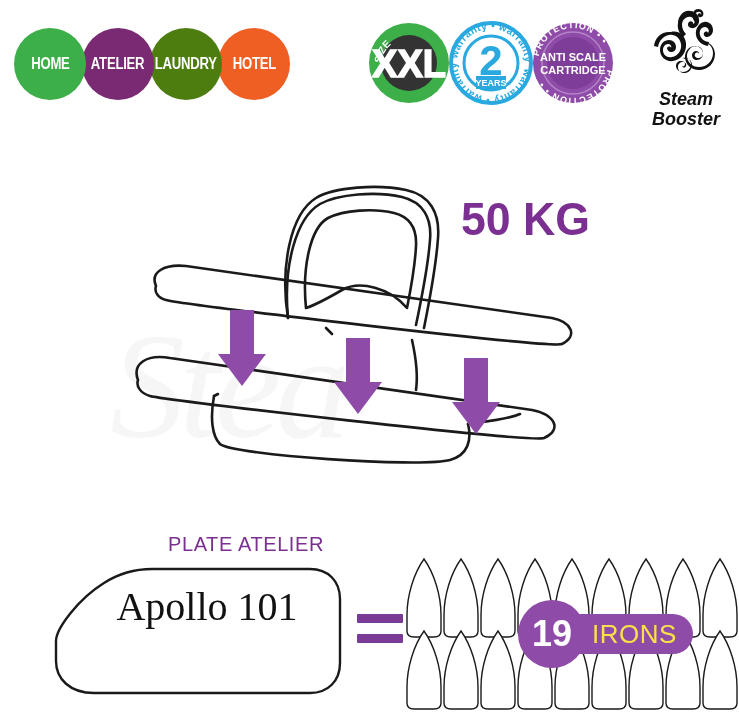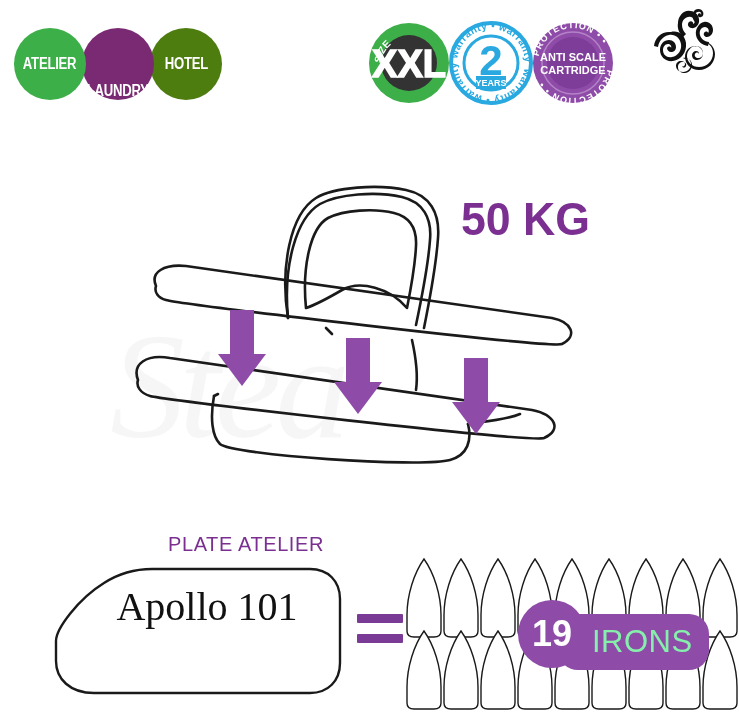"HOME" div.cat-circle { html: none -> <div> <span>HOME</span> </div> }
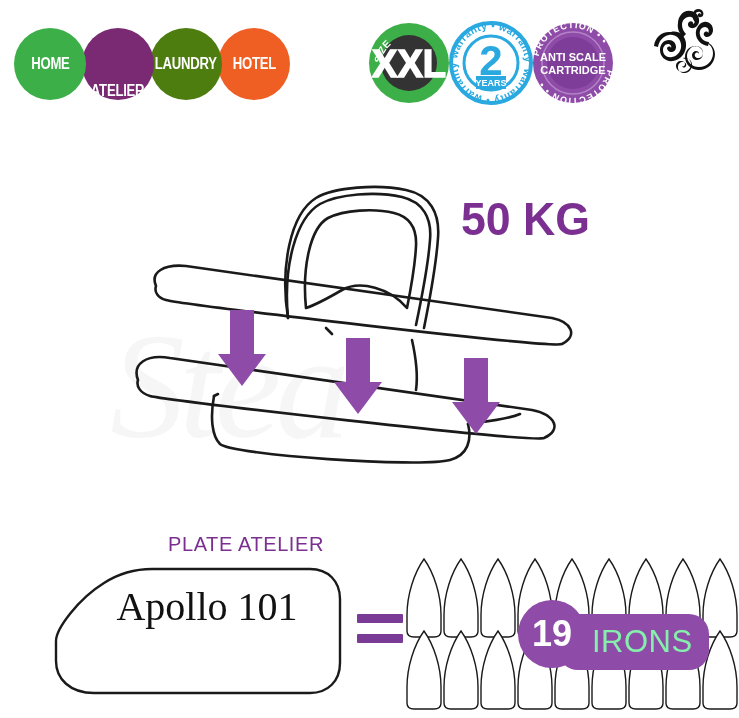"ATELIER" .cat-circle:nth-child(2) { align-items: flex-end -> none }
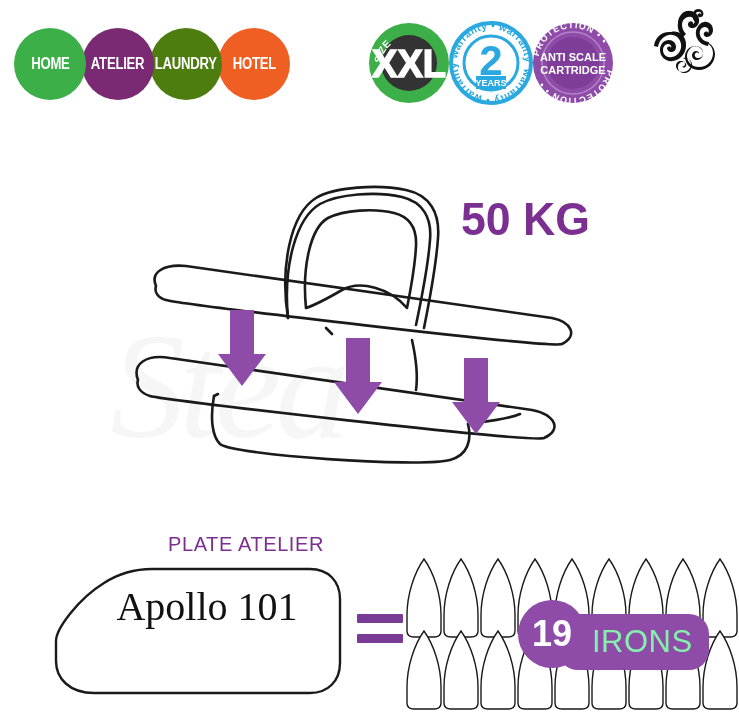"Steam" div.sb-text { html: none -> <div> <div>Steam</div> <div>Booster</div> </div> }
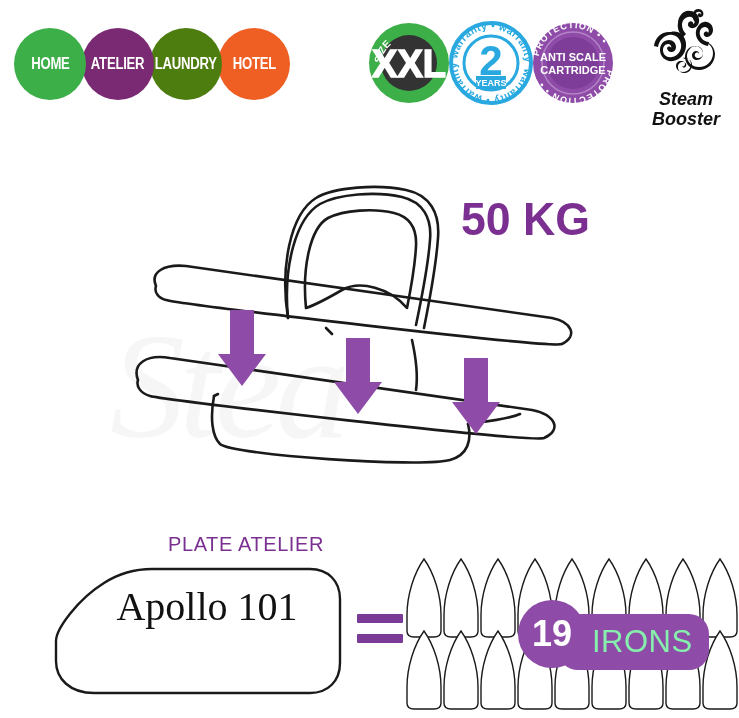"IRONS" #irons-badge .pill { color: #86efac -> #fde047; font-size: 31px -> 26px; height: 56px -> 40px }
